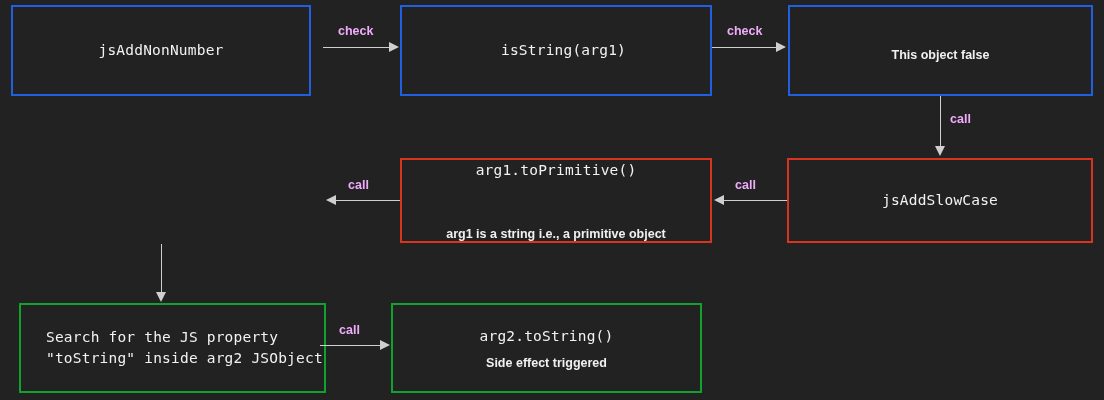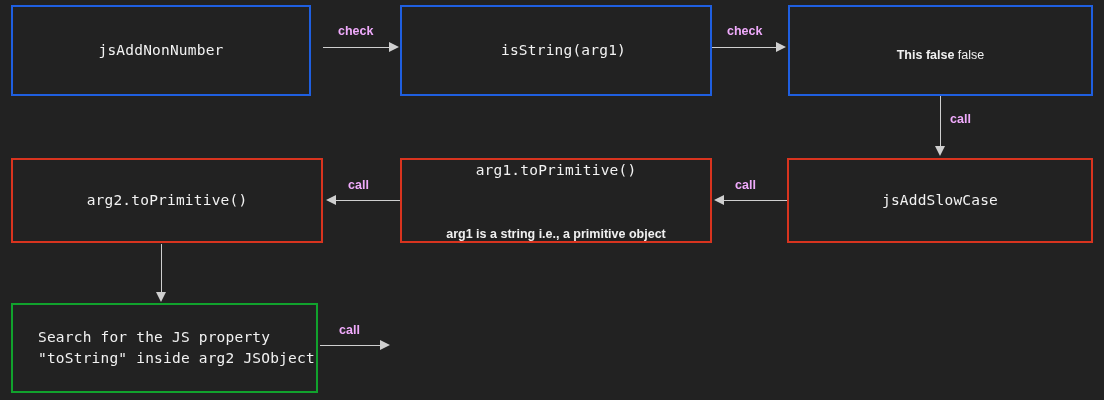"This false" span { text: false -> object }
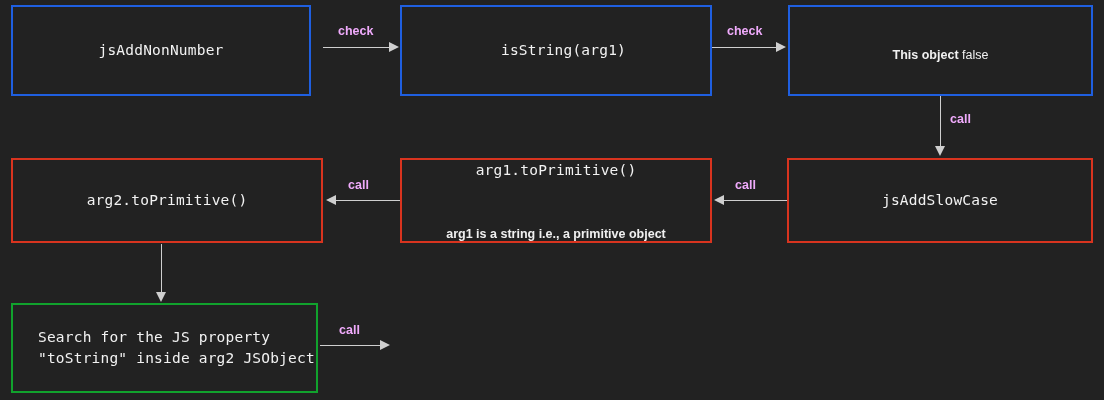"false" .node-sub .em { font-weight: 400 -> 700 }
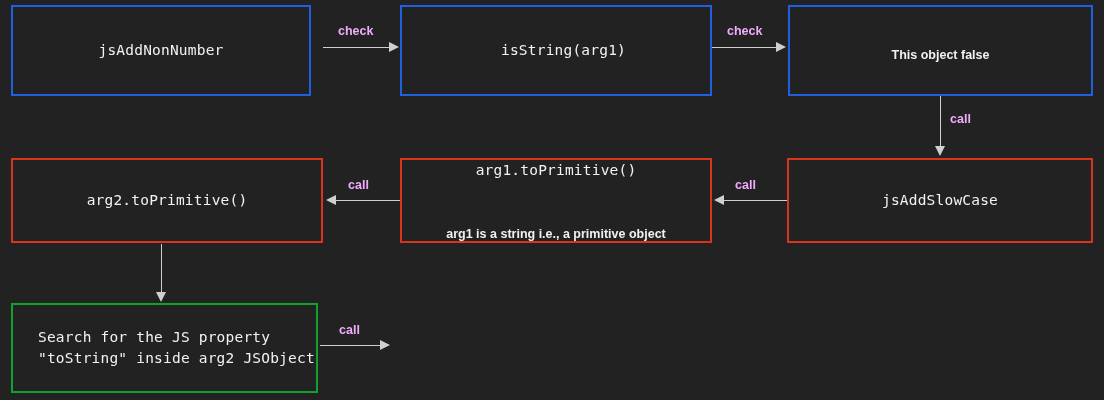"arg2.toPrimitive()" div.node { html: <div> <div>arg2.toPrimitive()</div> </div> -> none }
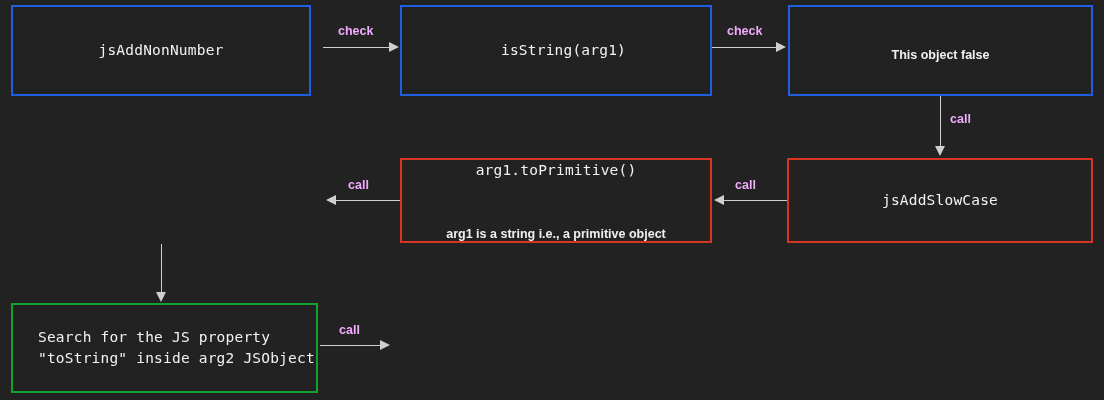"Search for the JS property" div.node { left: 11px -> 19px }
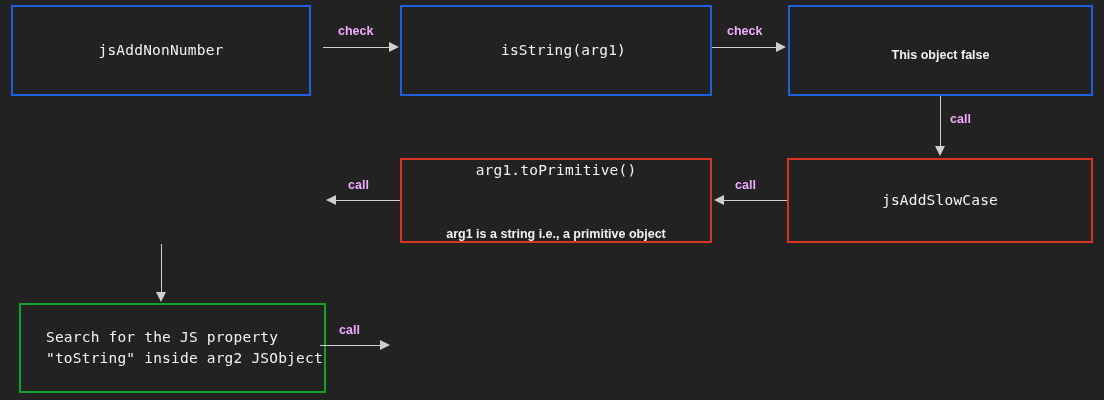"arg2.toString()" div.node { html: none -> <div> <div>arg2.toString()</div> <div>Side effect triggered</div> </div> }
